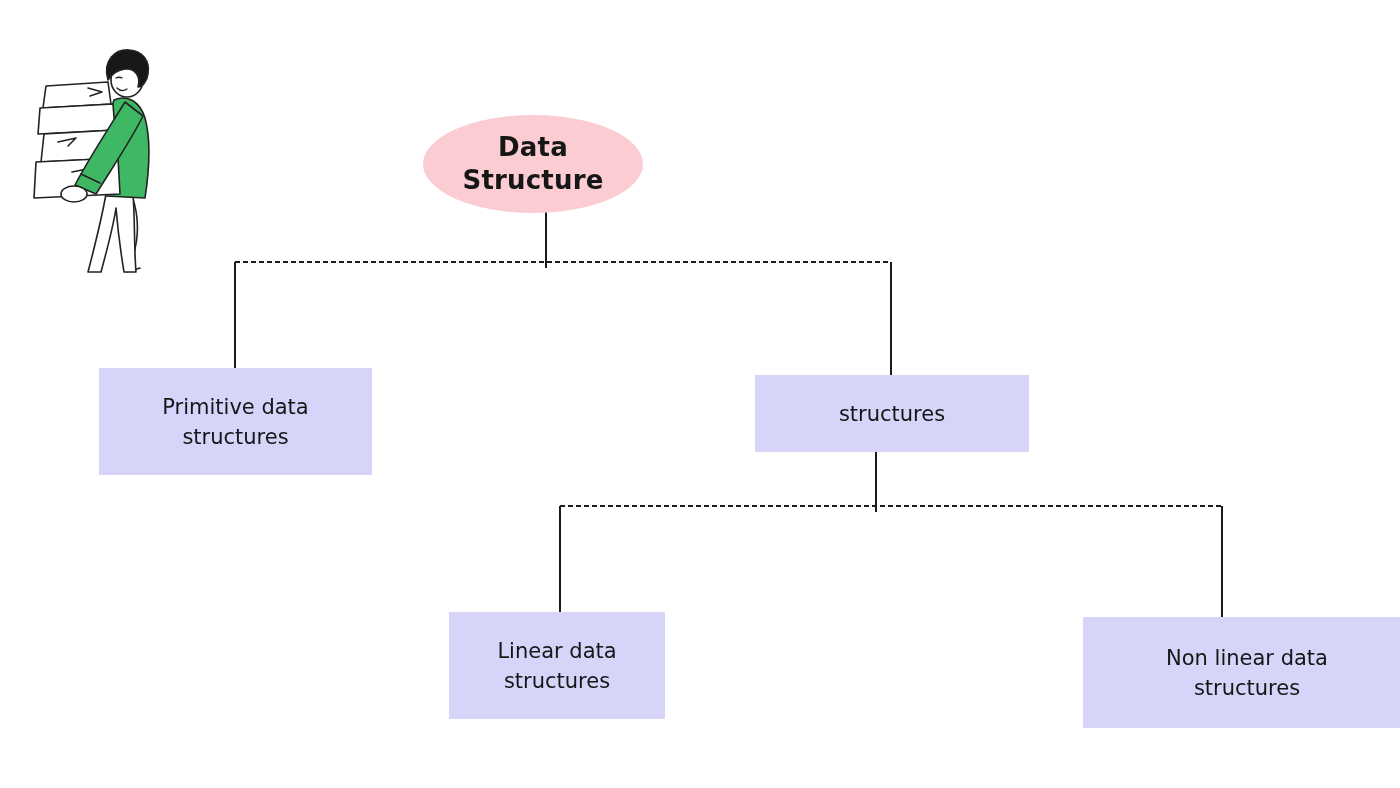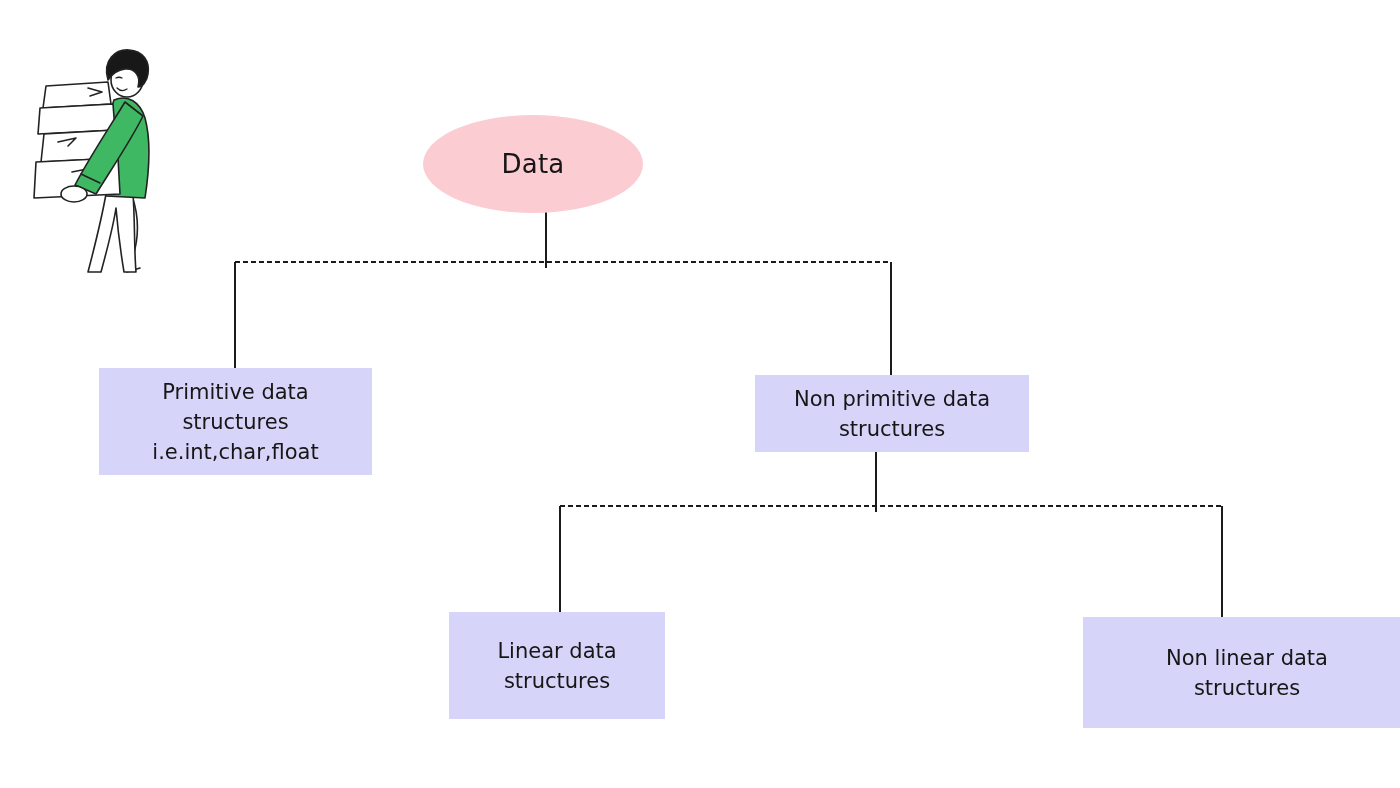"Data" .root-ellipse { font-weight: 400 -> 700 }
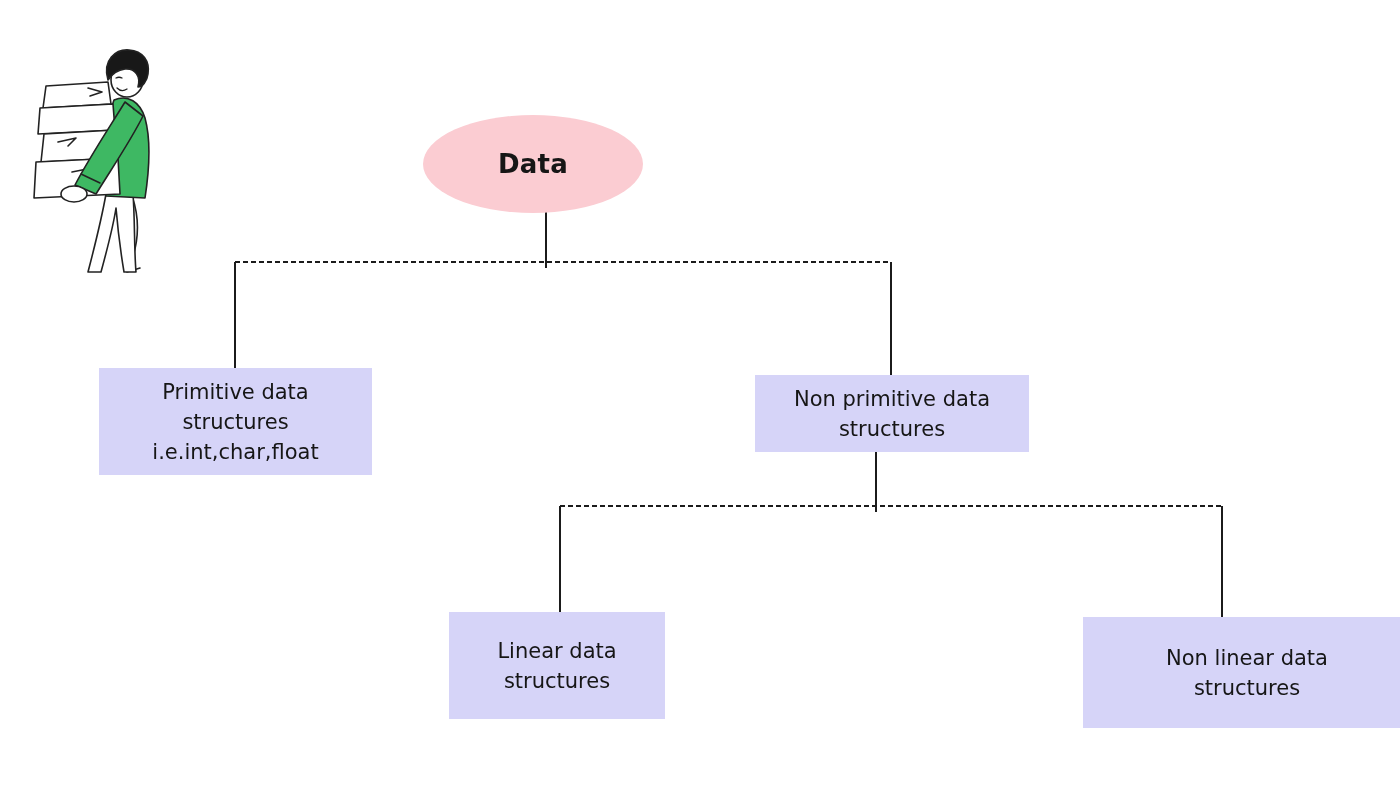"Structure" div { html: none -> <div>Structure</div> }
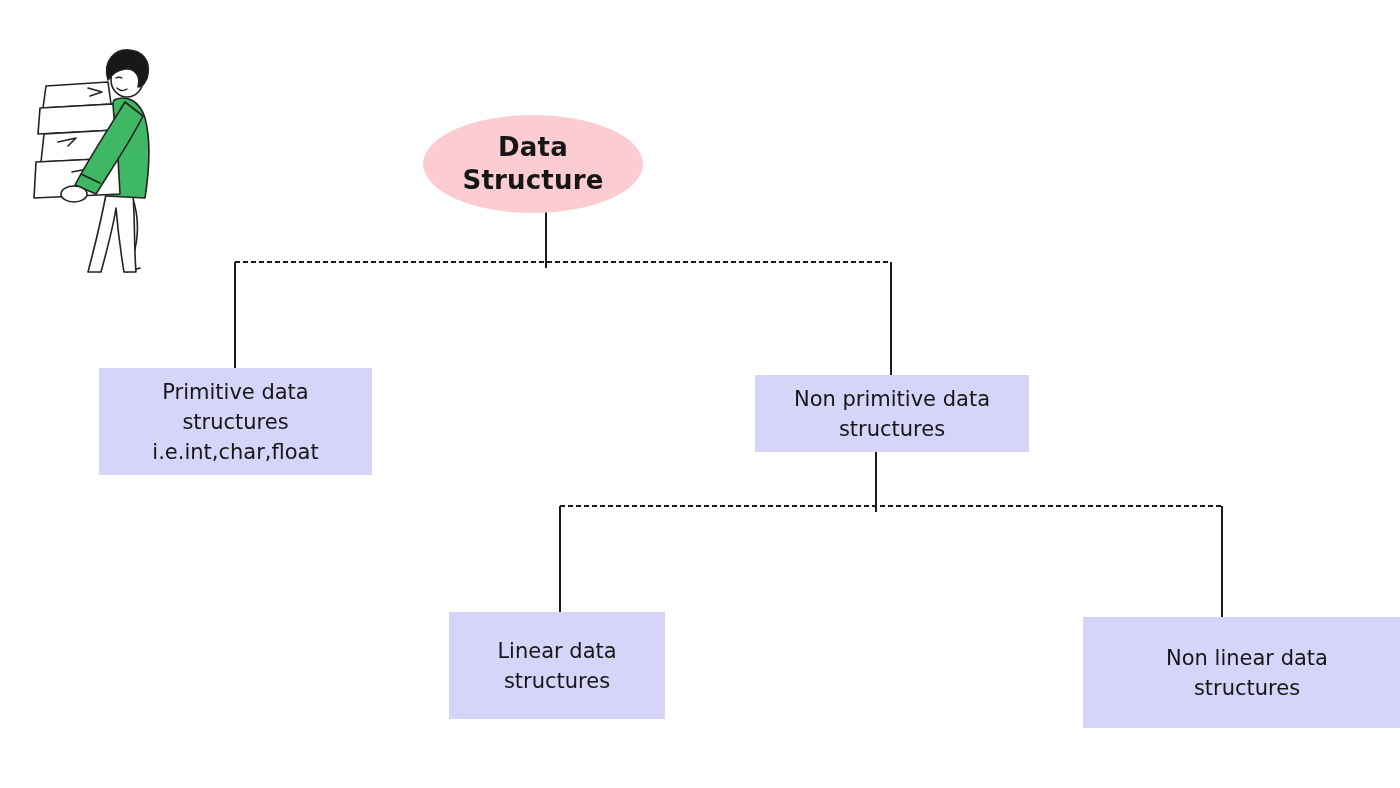"Non primitive data" div { html: <div>Non primitive data</div> -> none }
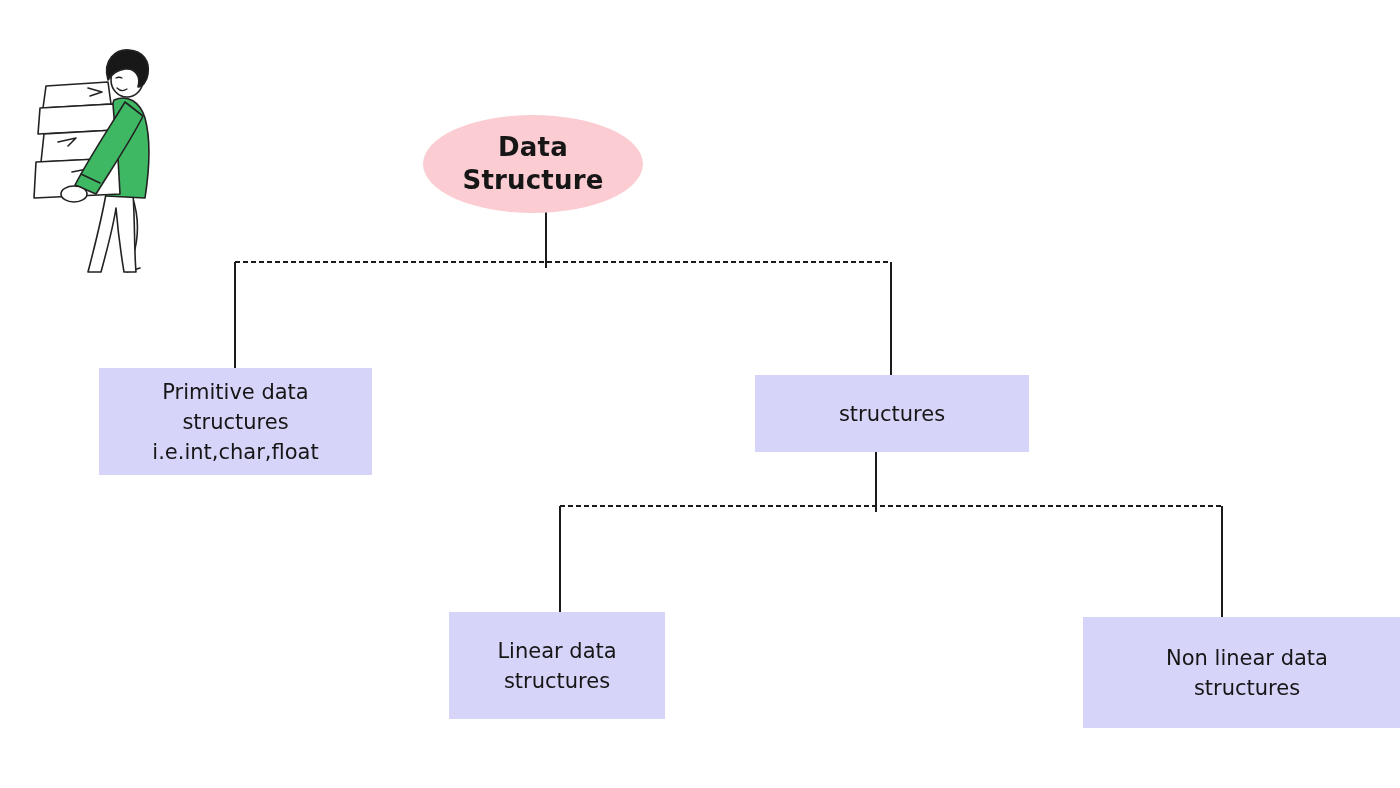"i.e.int,char,float" div { html: <div>i.e.int,char,float</div> -> none }
